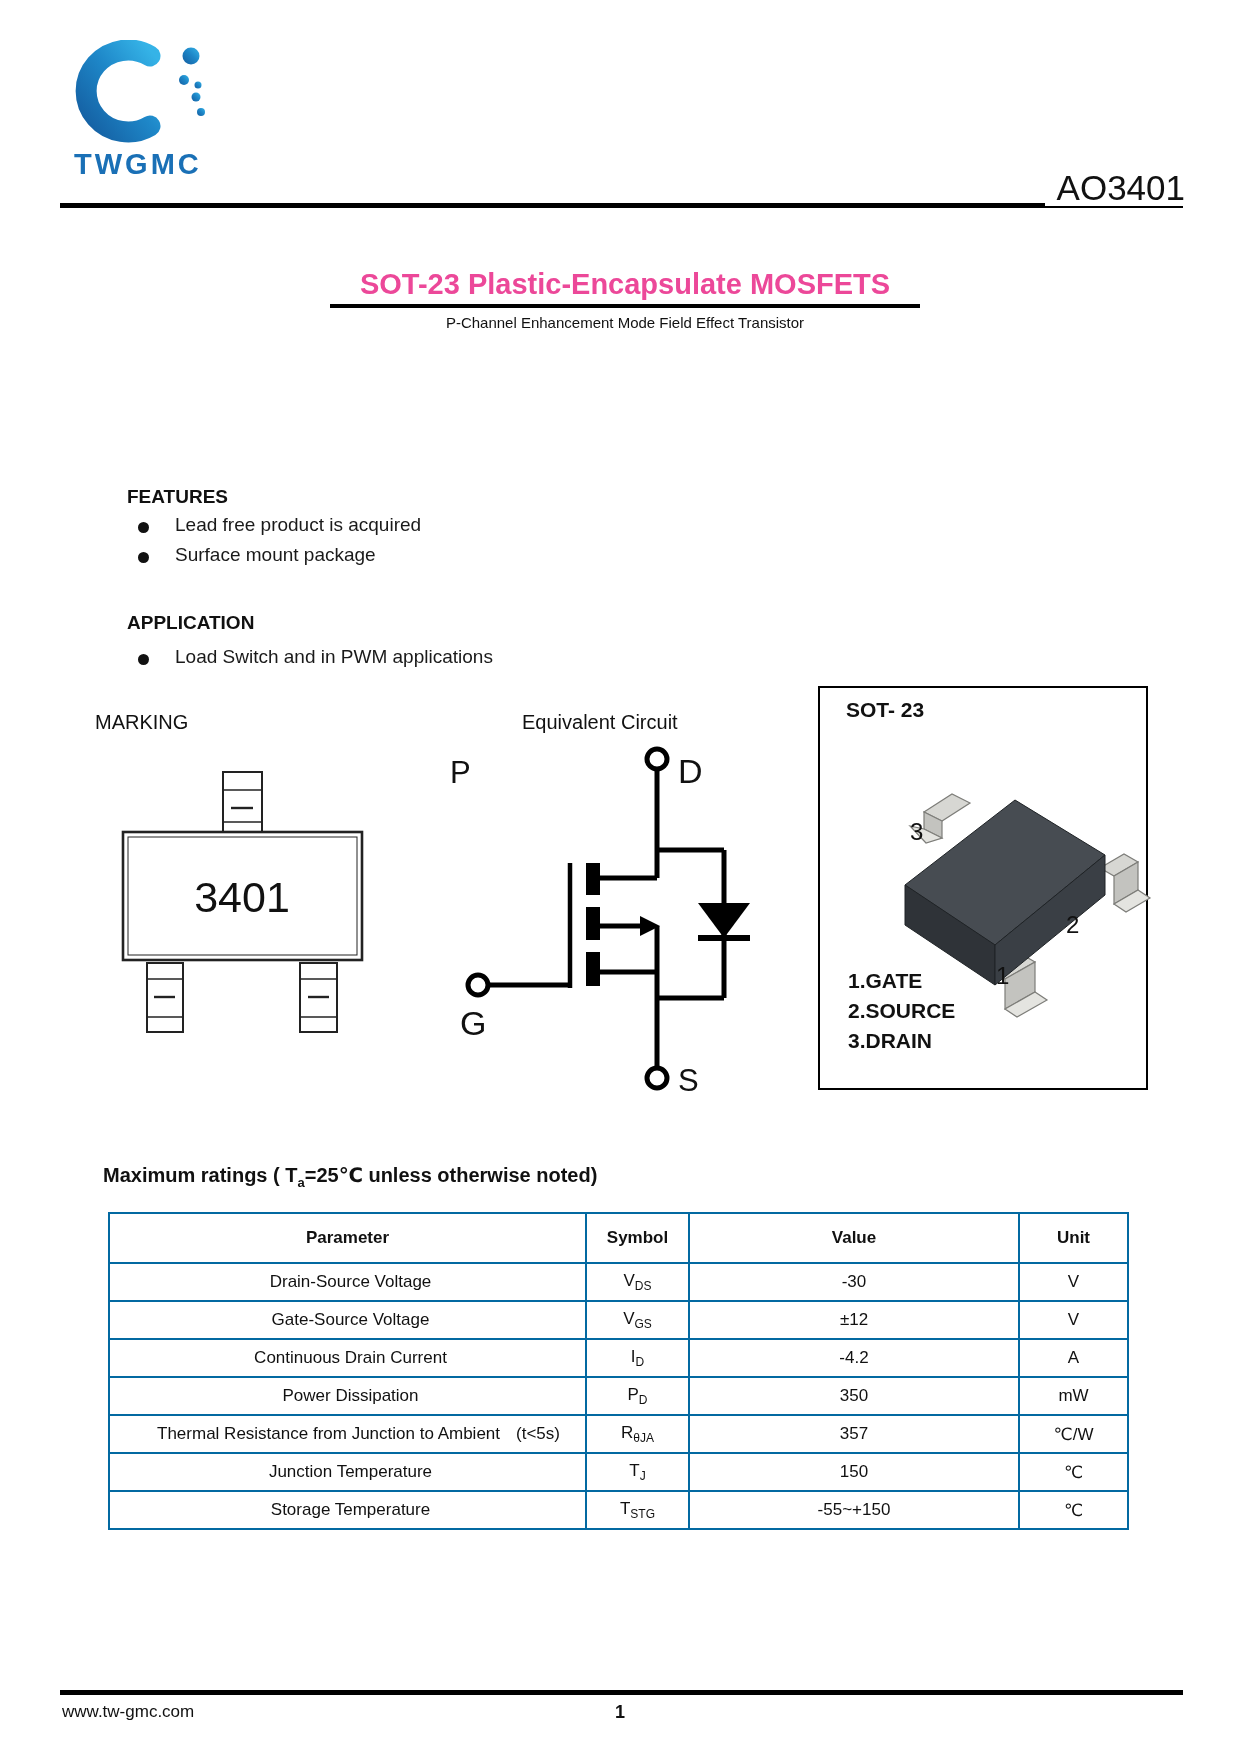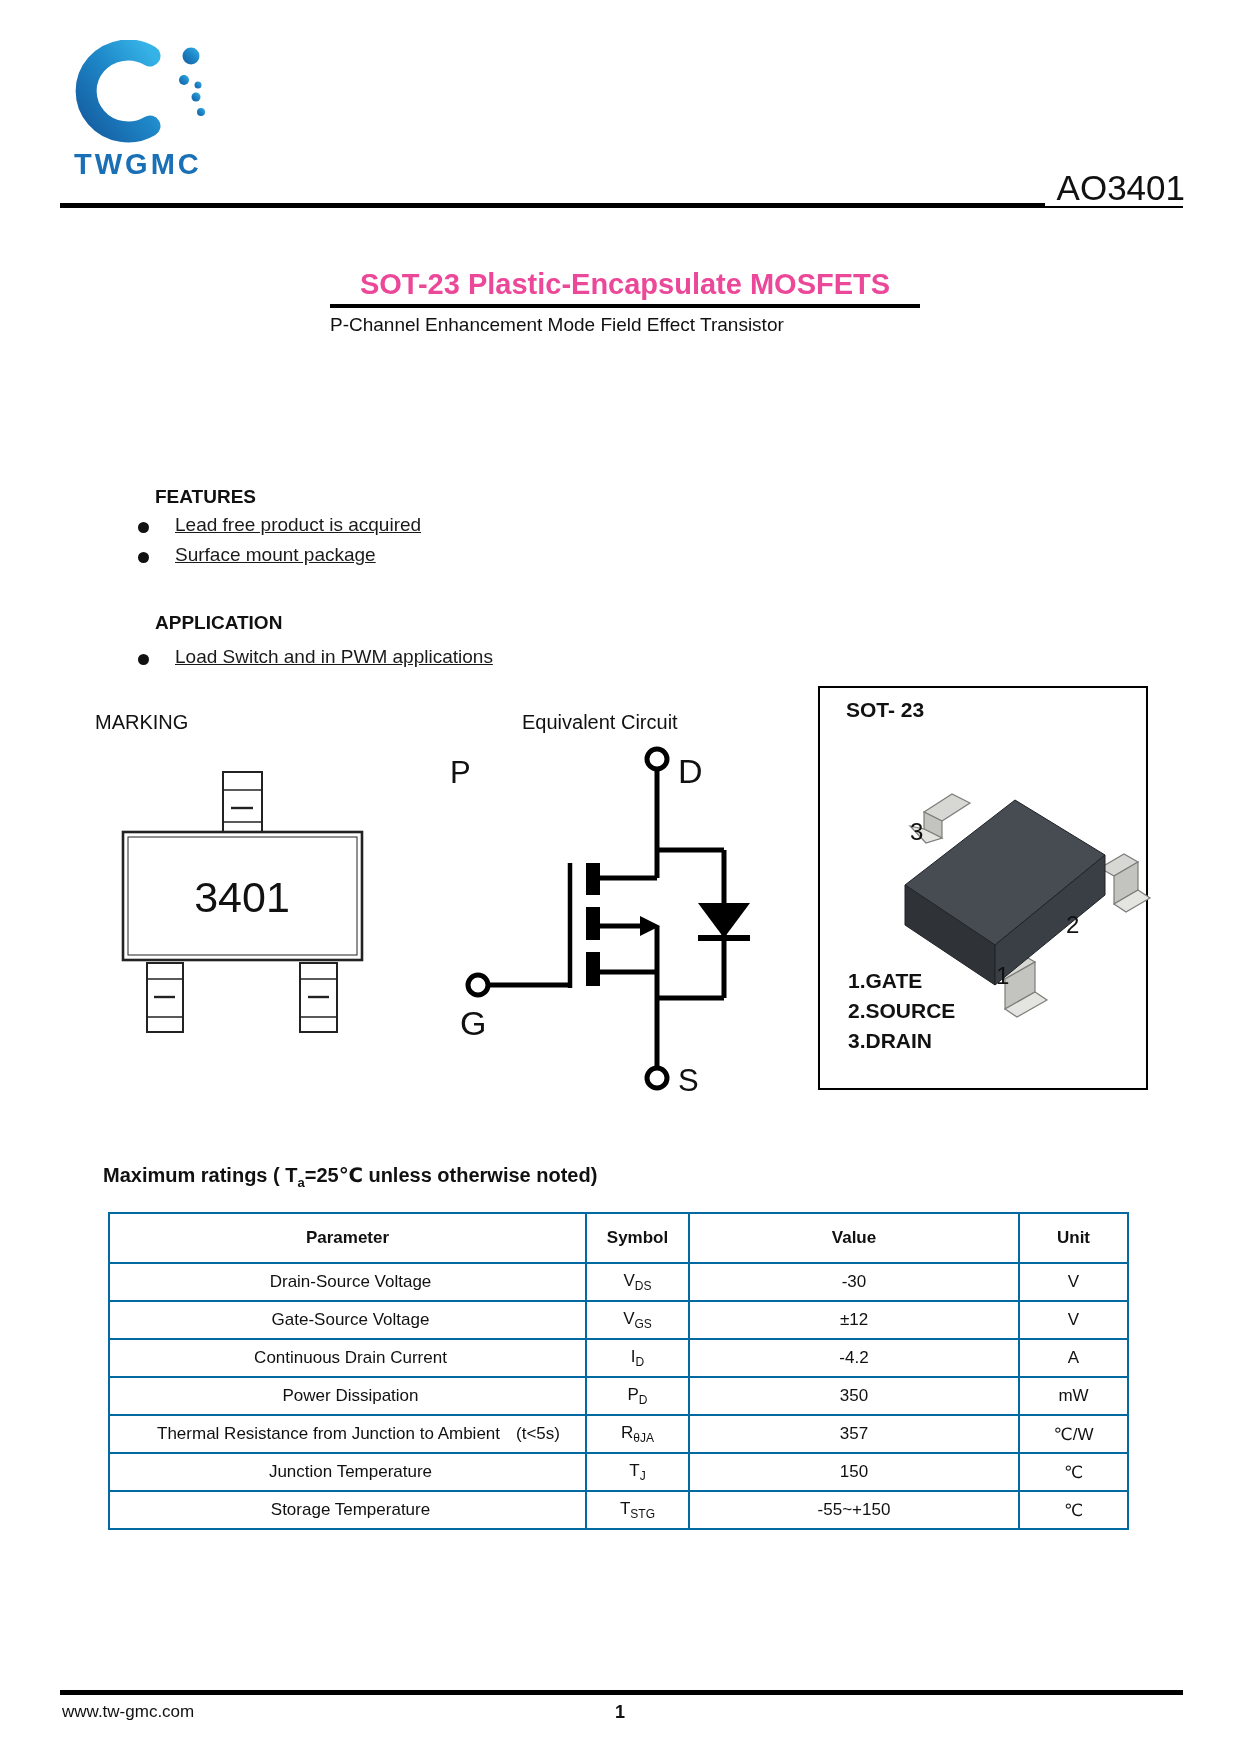"P-Channel Enhancement Mode Field Effect" .doc-subtitle { font-size: 19px -> 15px; text-align: none -> center }
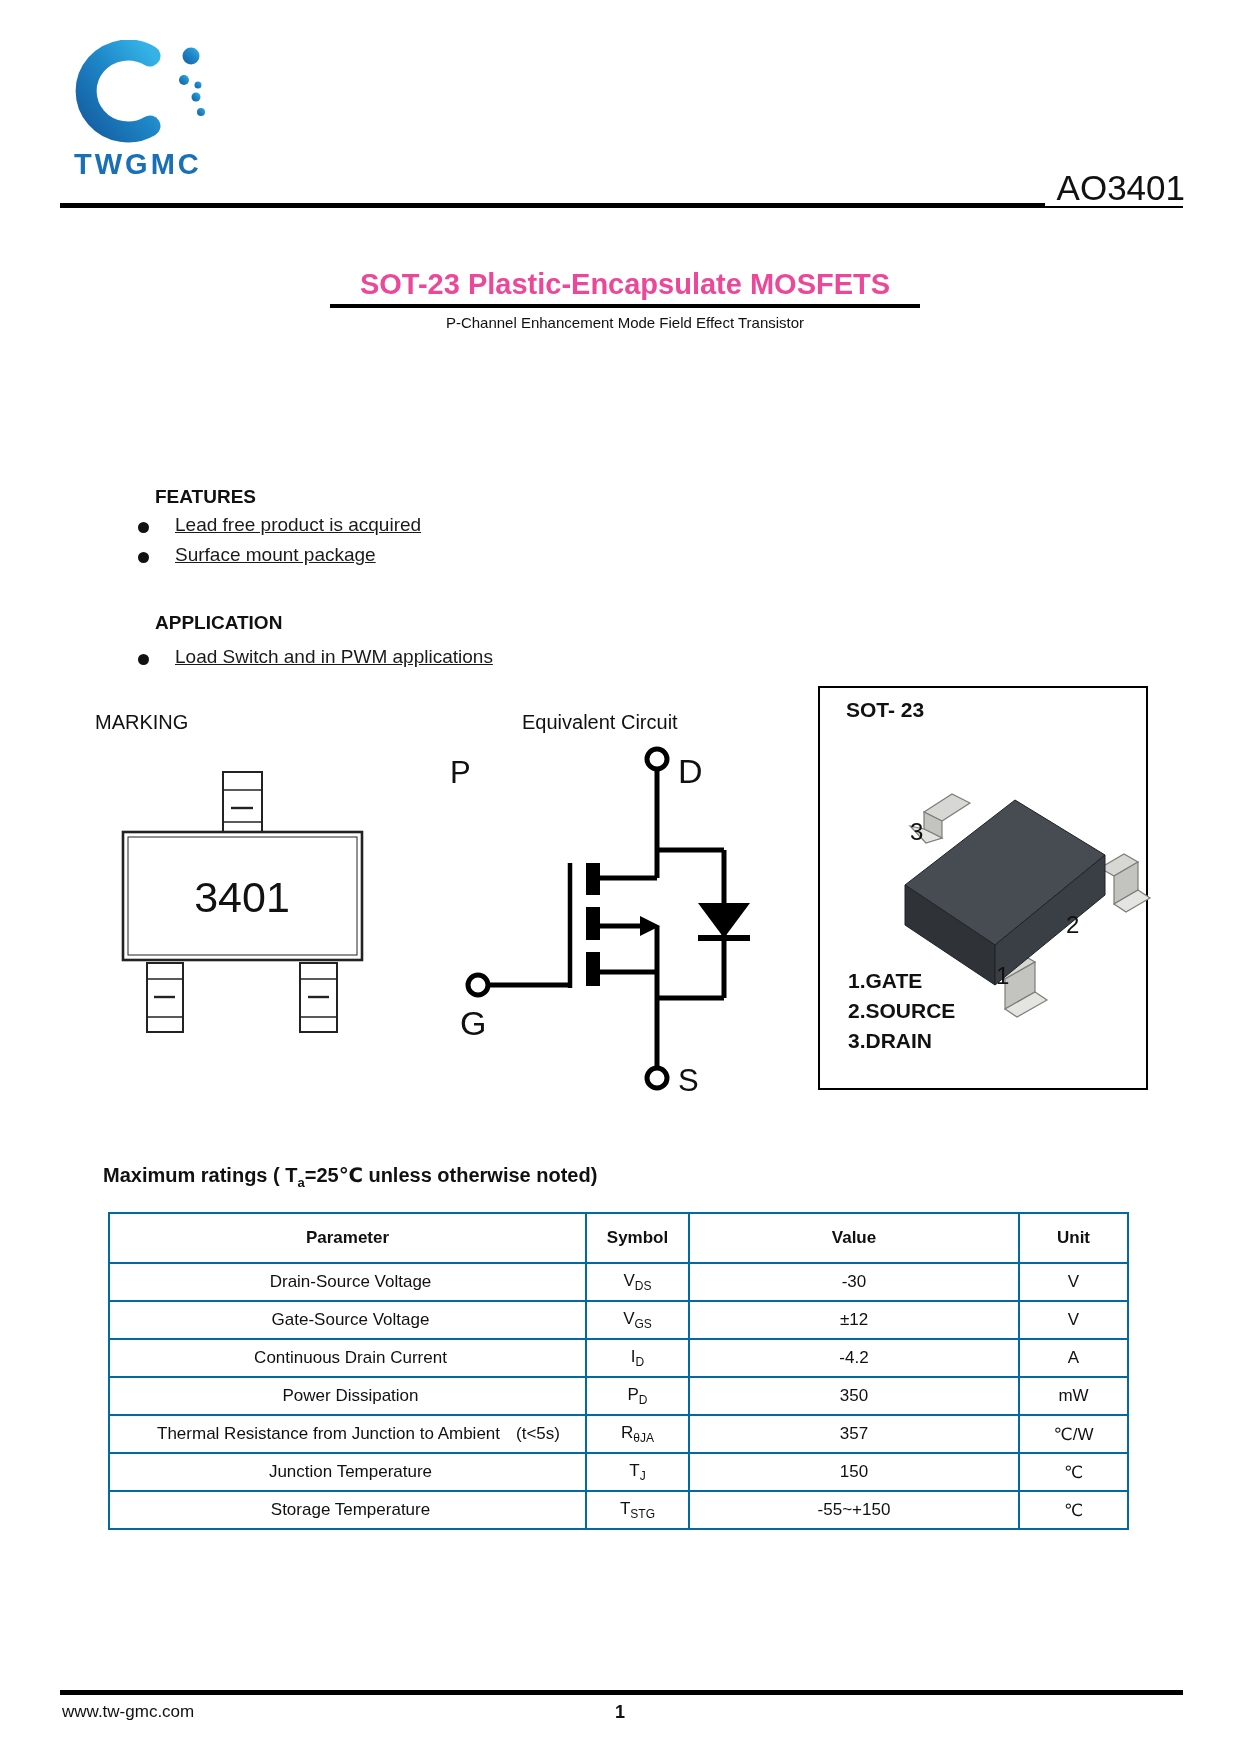"FEATURES" .sec-heading { margin-left: 28px -> none }
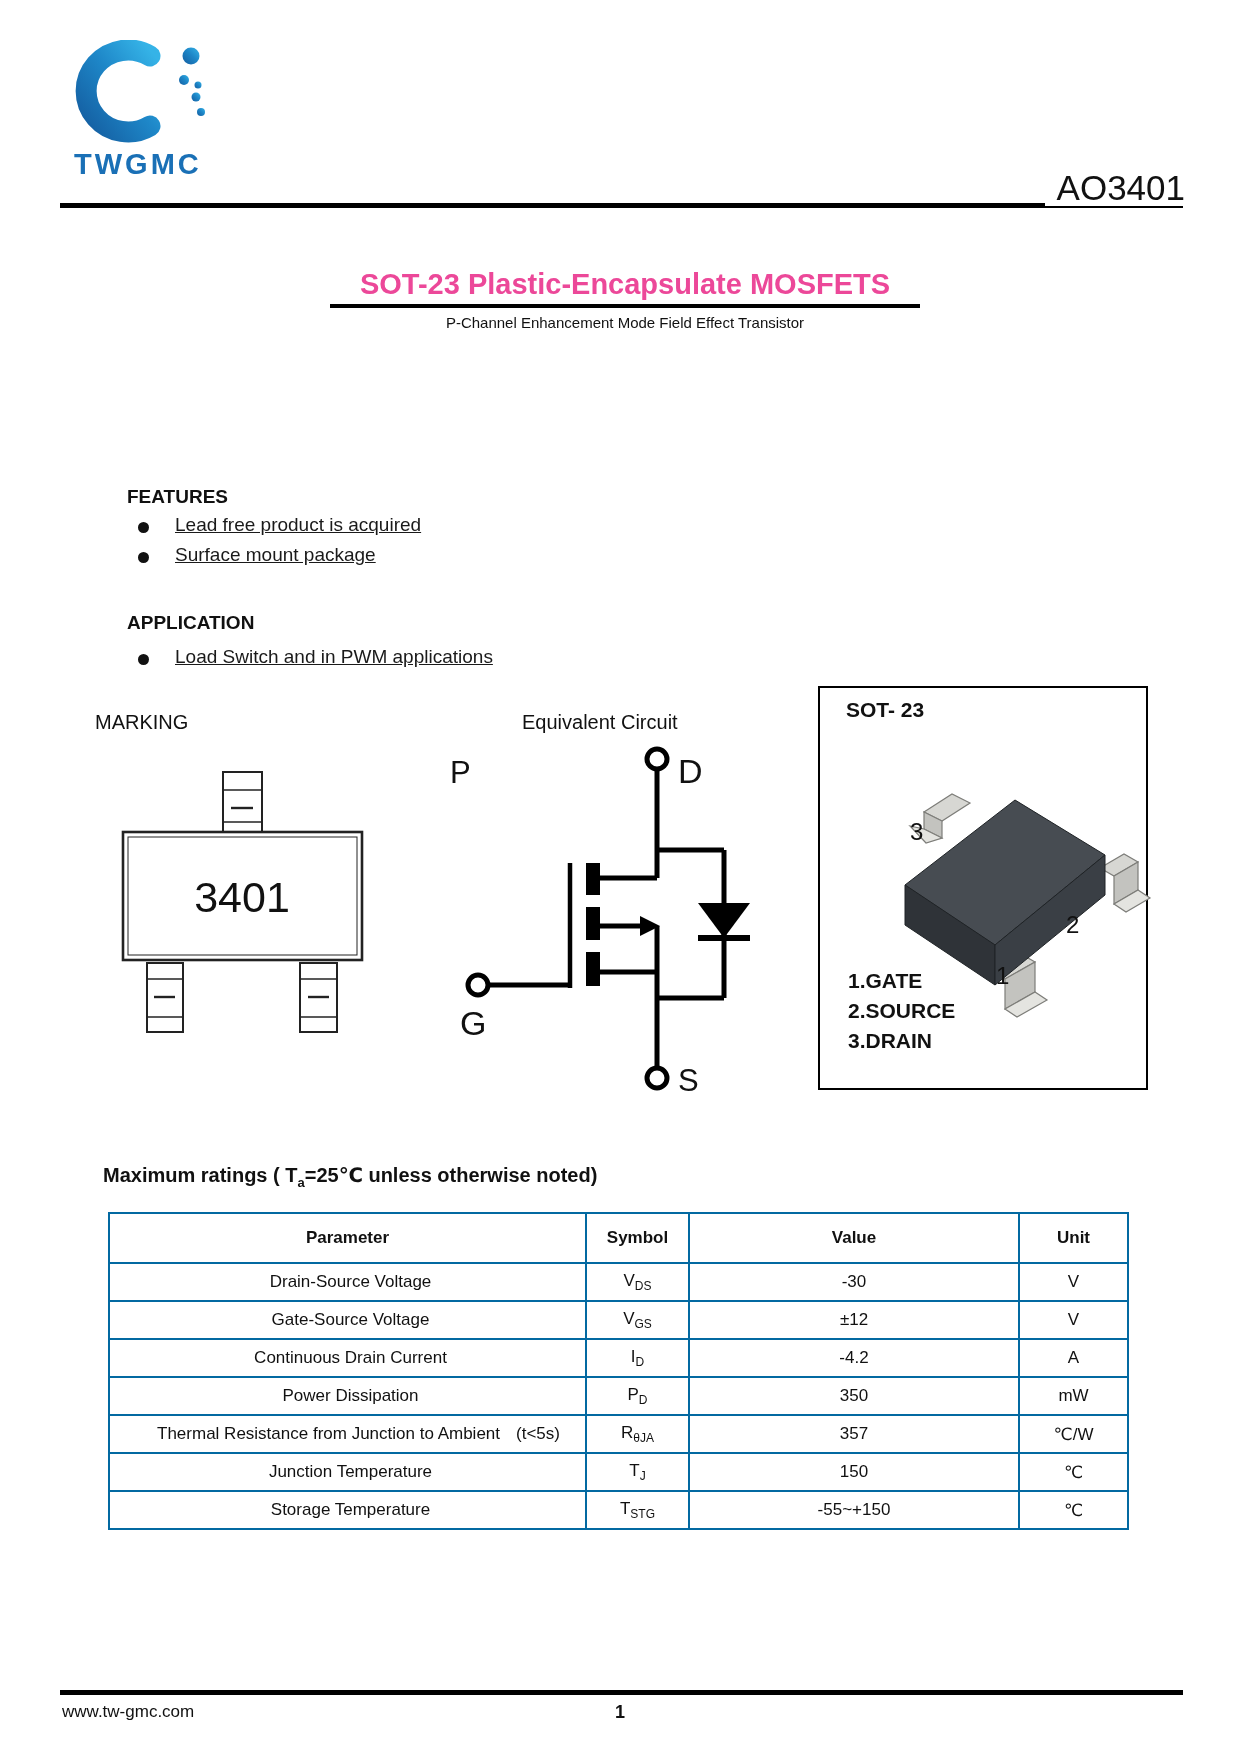"Lead free product is acquired" .bullet-item { text-decoration: underline -> none }
